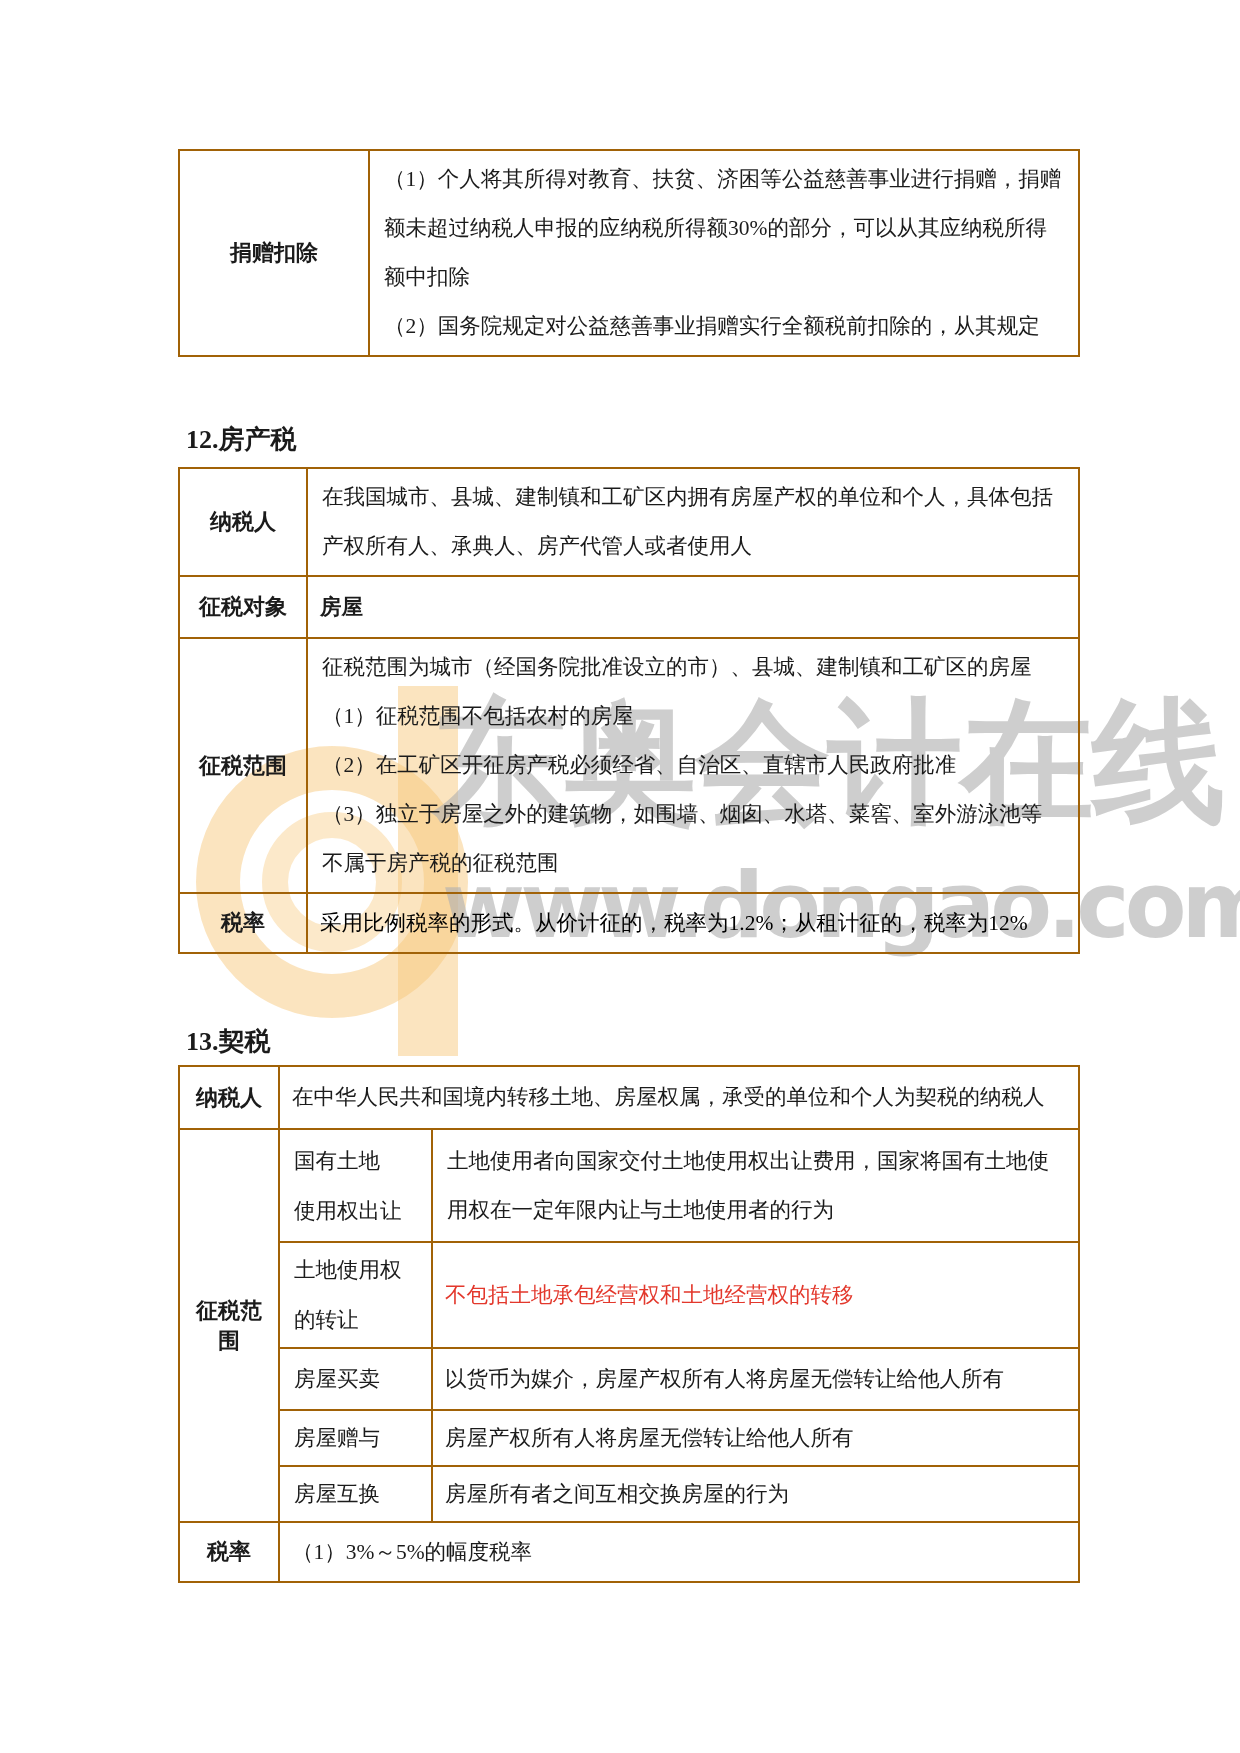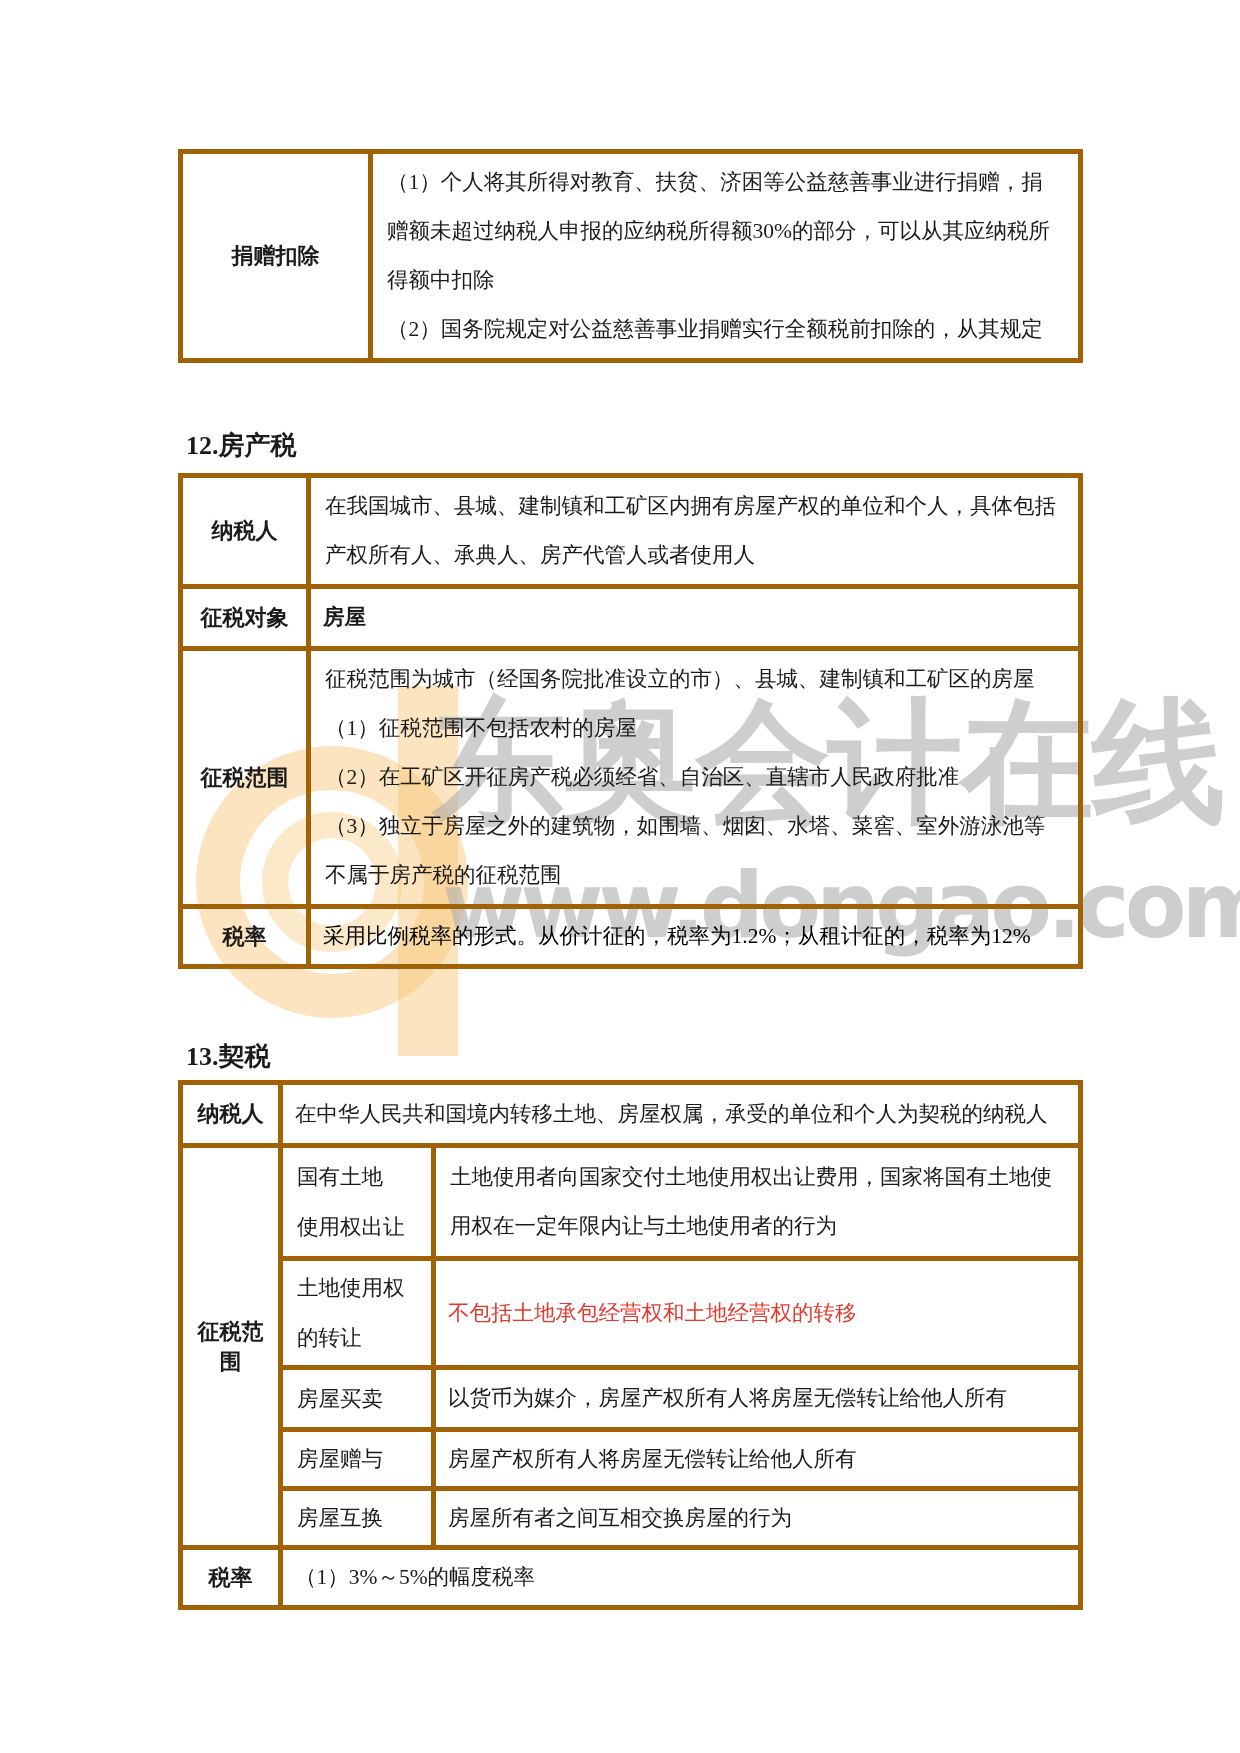"（1）个人将其所得对教育、扶贫、济困等公益慈善事业进行捐赠，捐赠额未超过纳税人申" td { border: 5px solid #a16207 -> 2px solid #a16207 }
